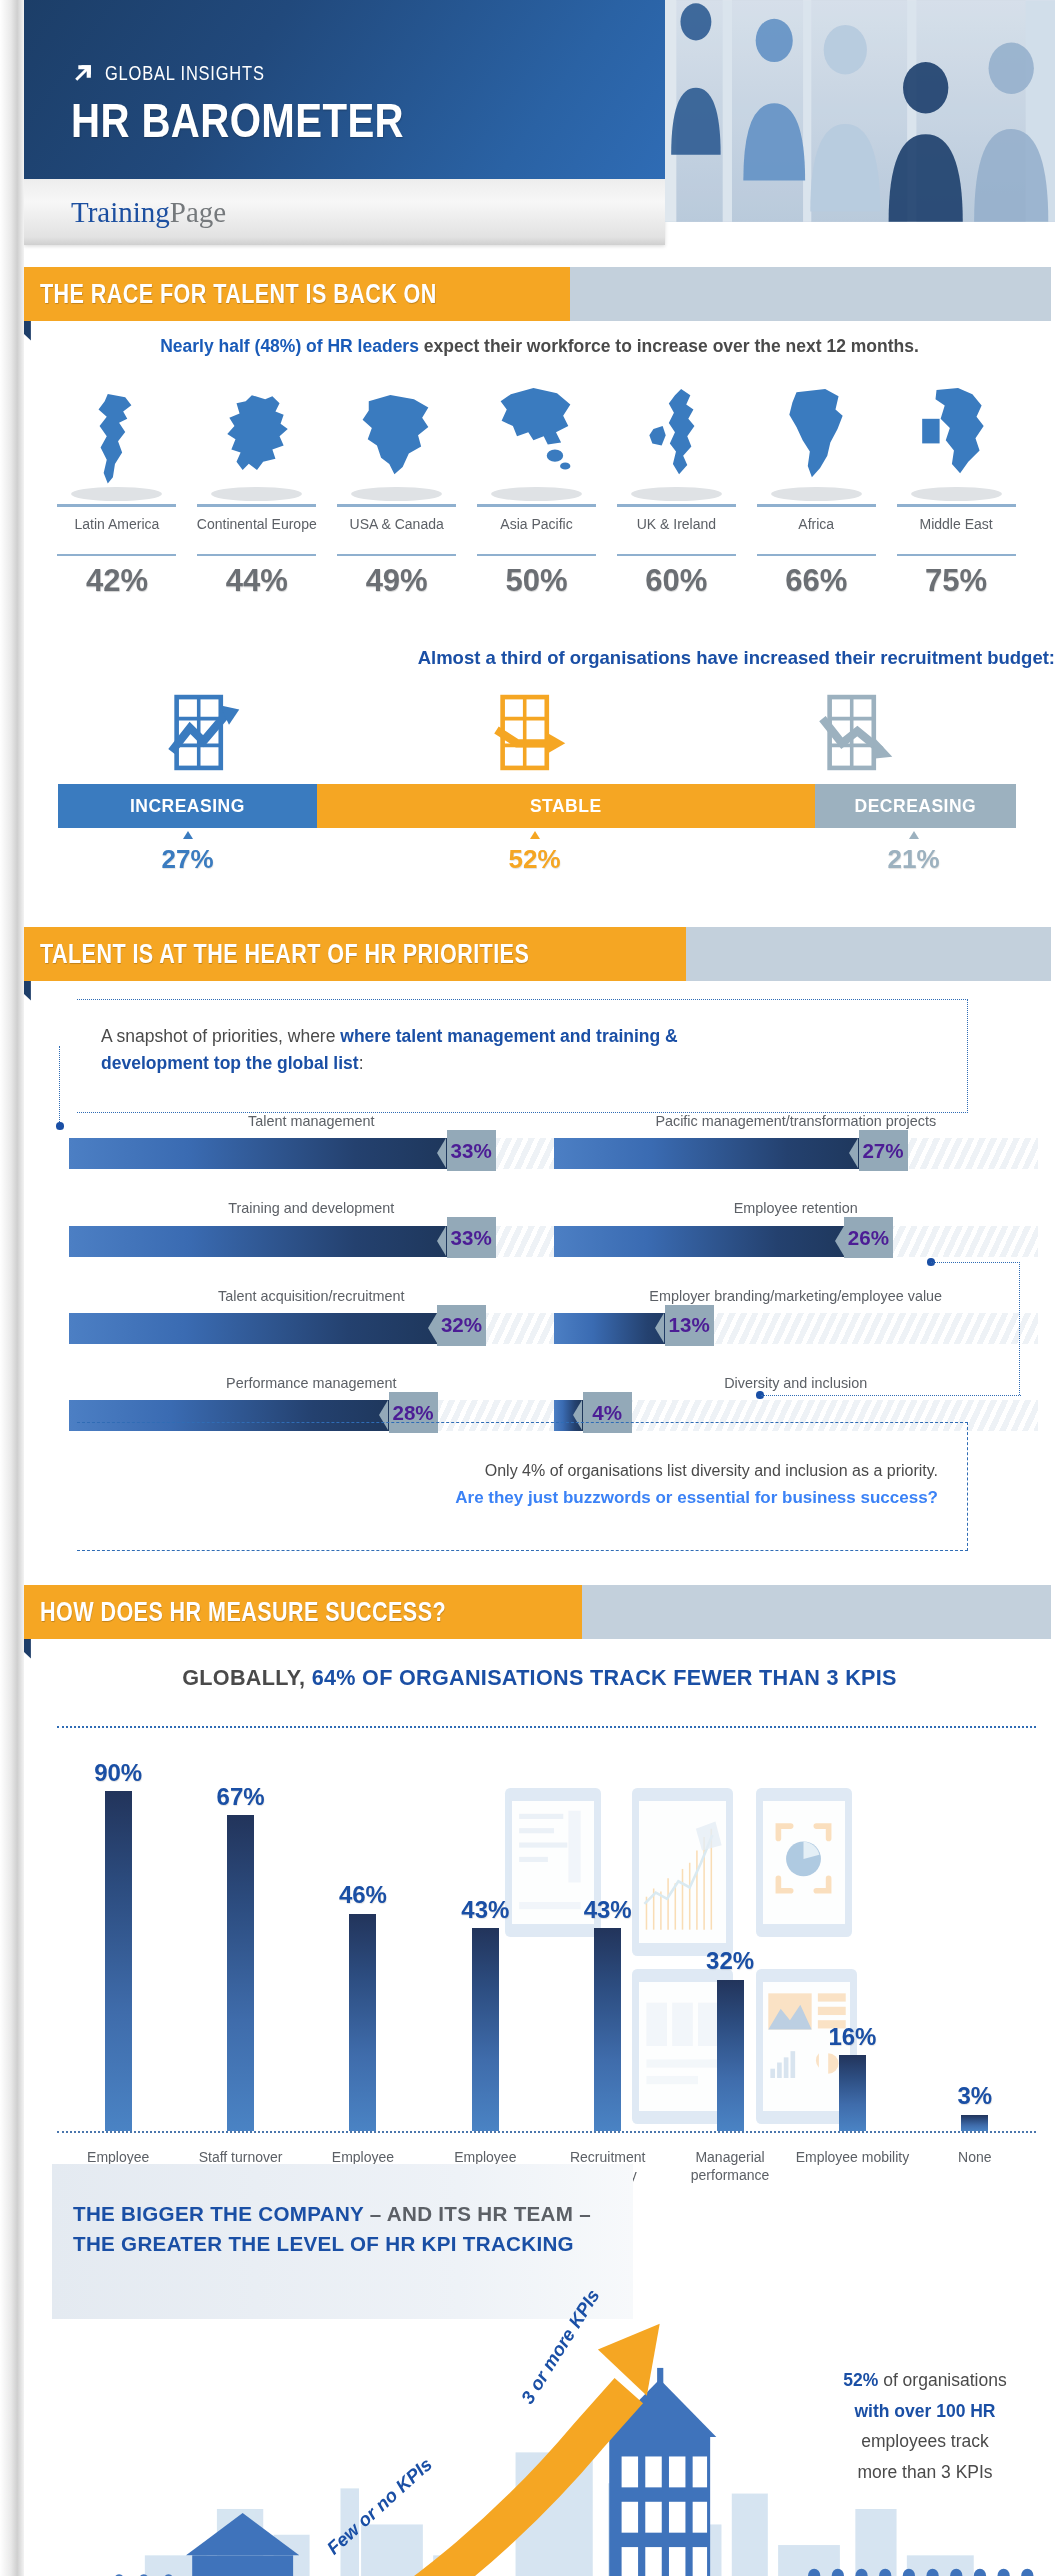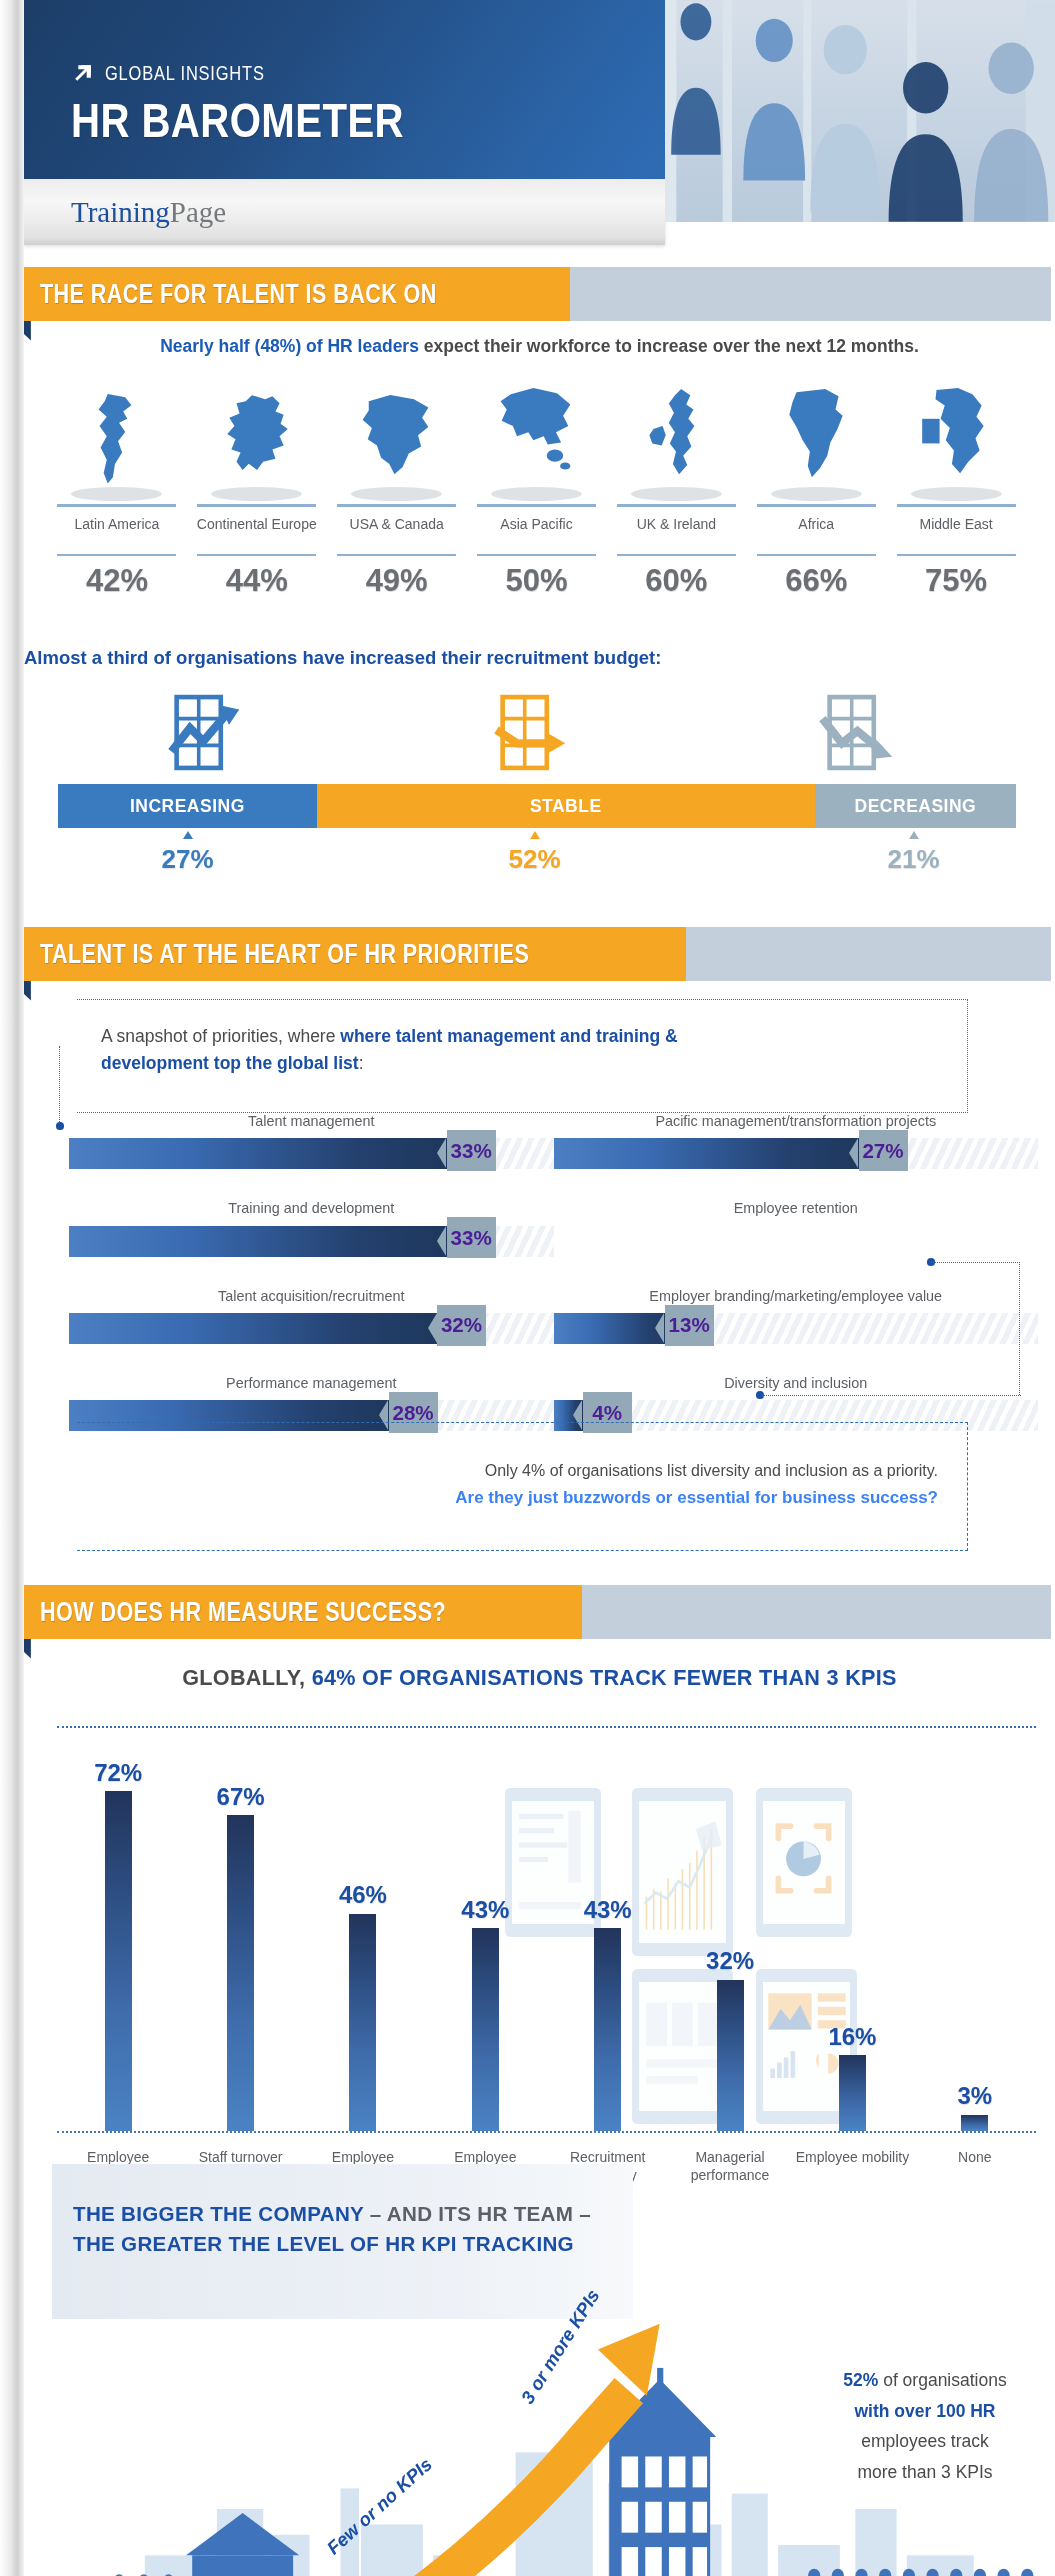"Almost a third of organisations" .s1-sub { text-align: left -> right }
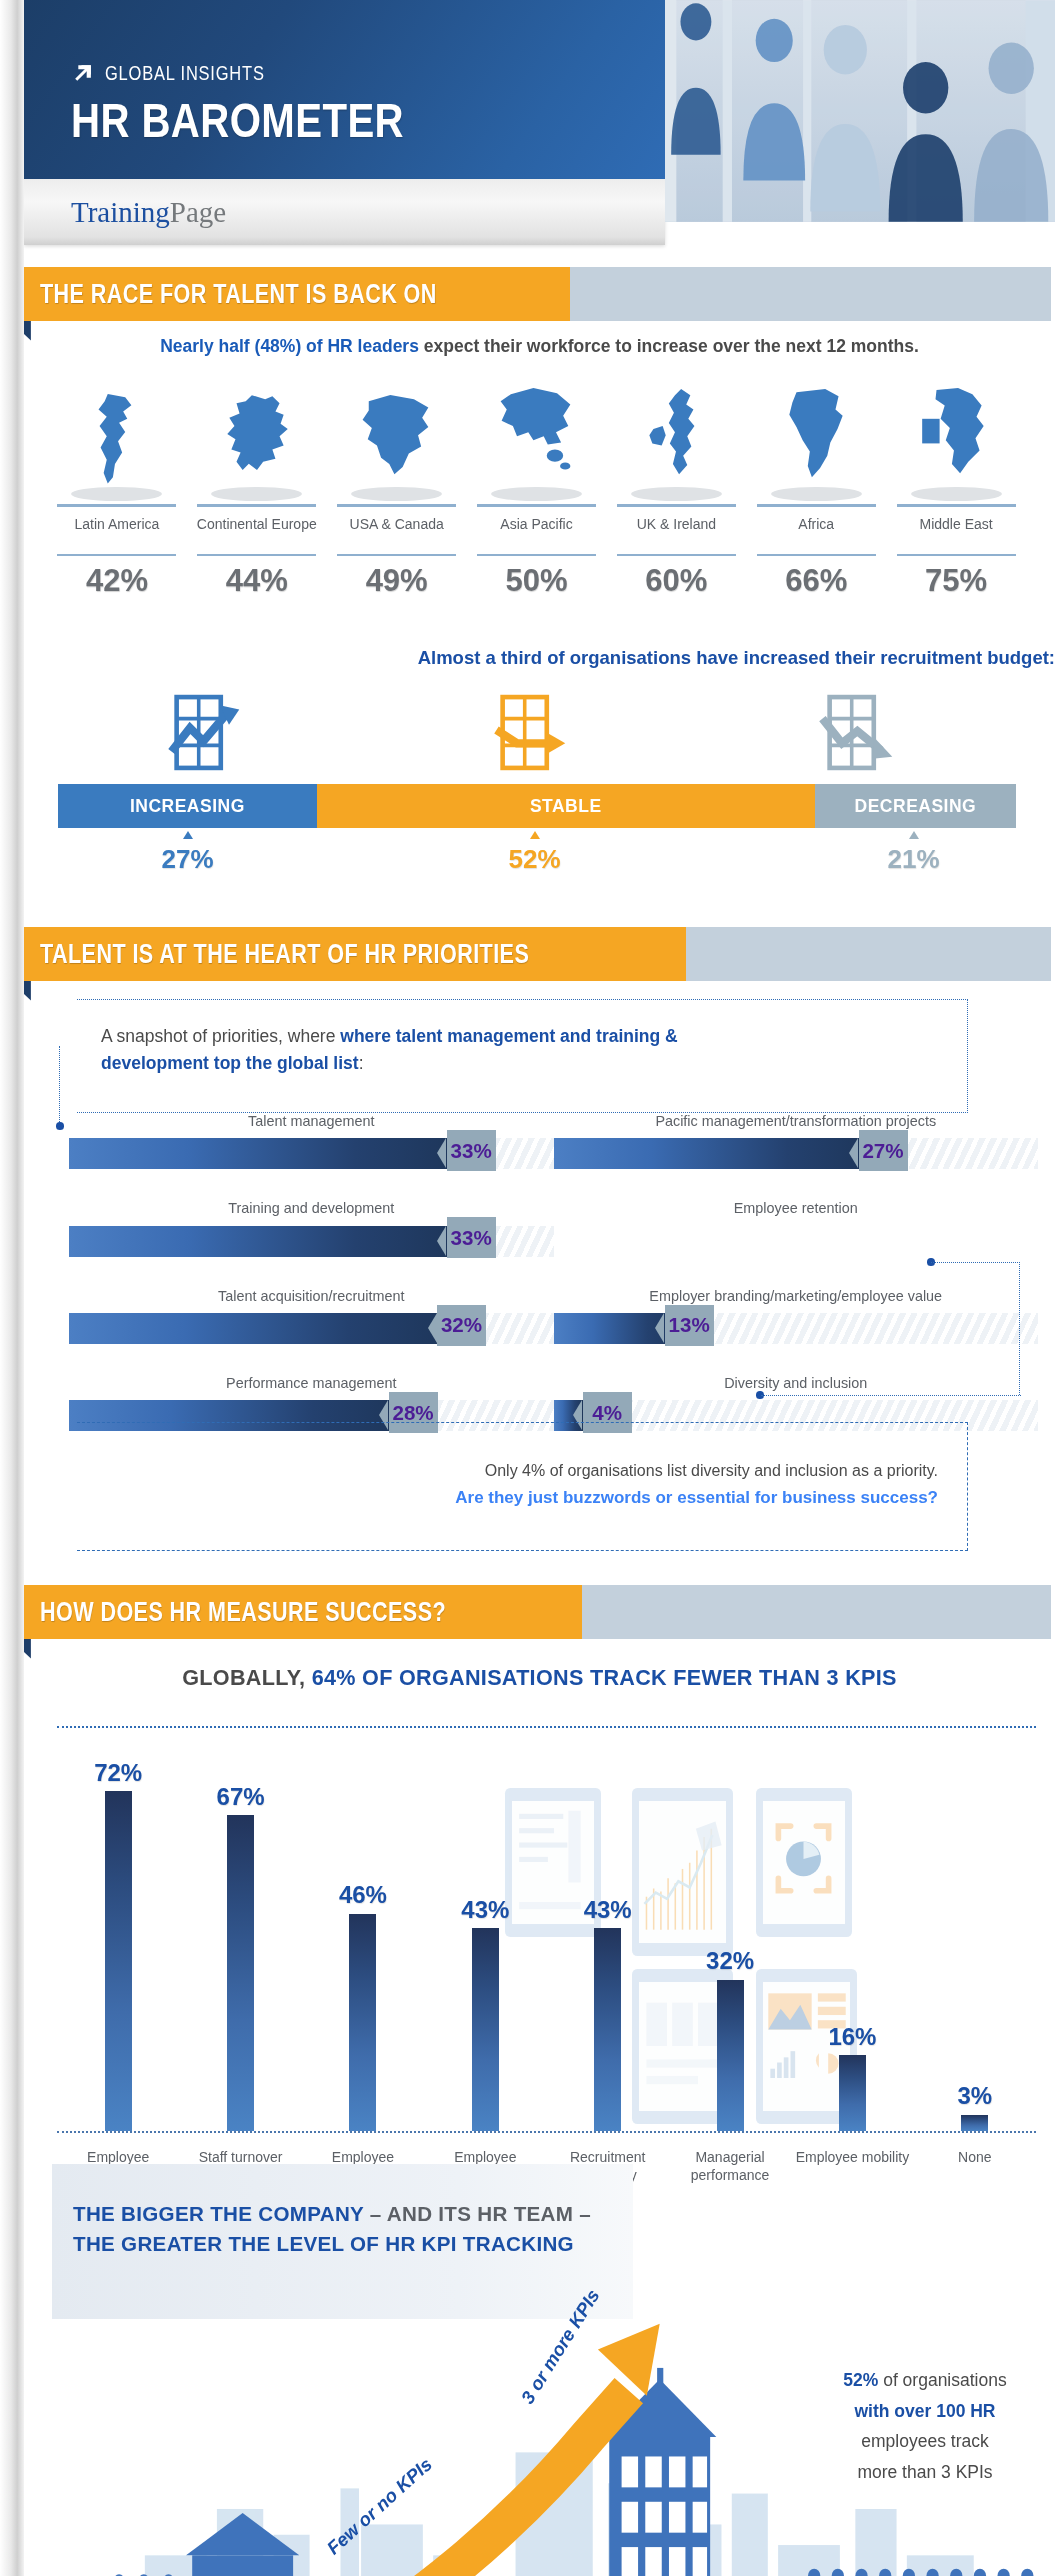"26%" div.ptrack { html: none -> <div> <div></div> <div>26%</div> </div> }
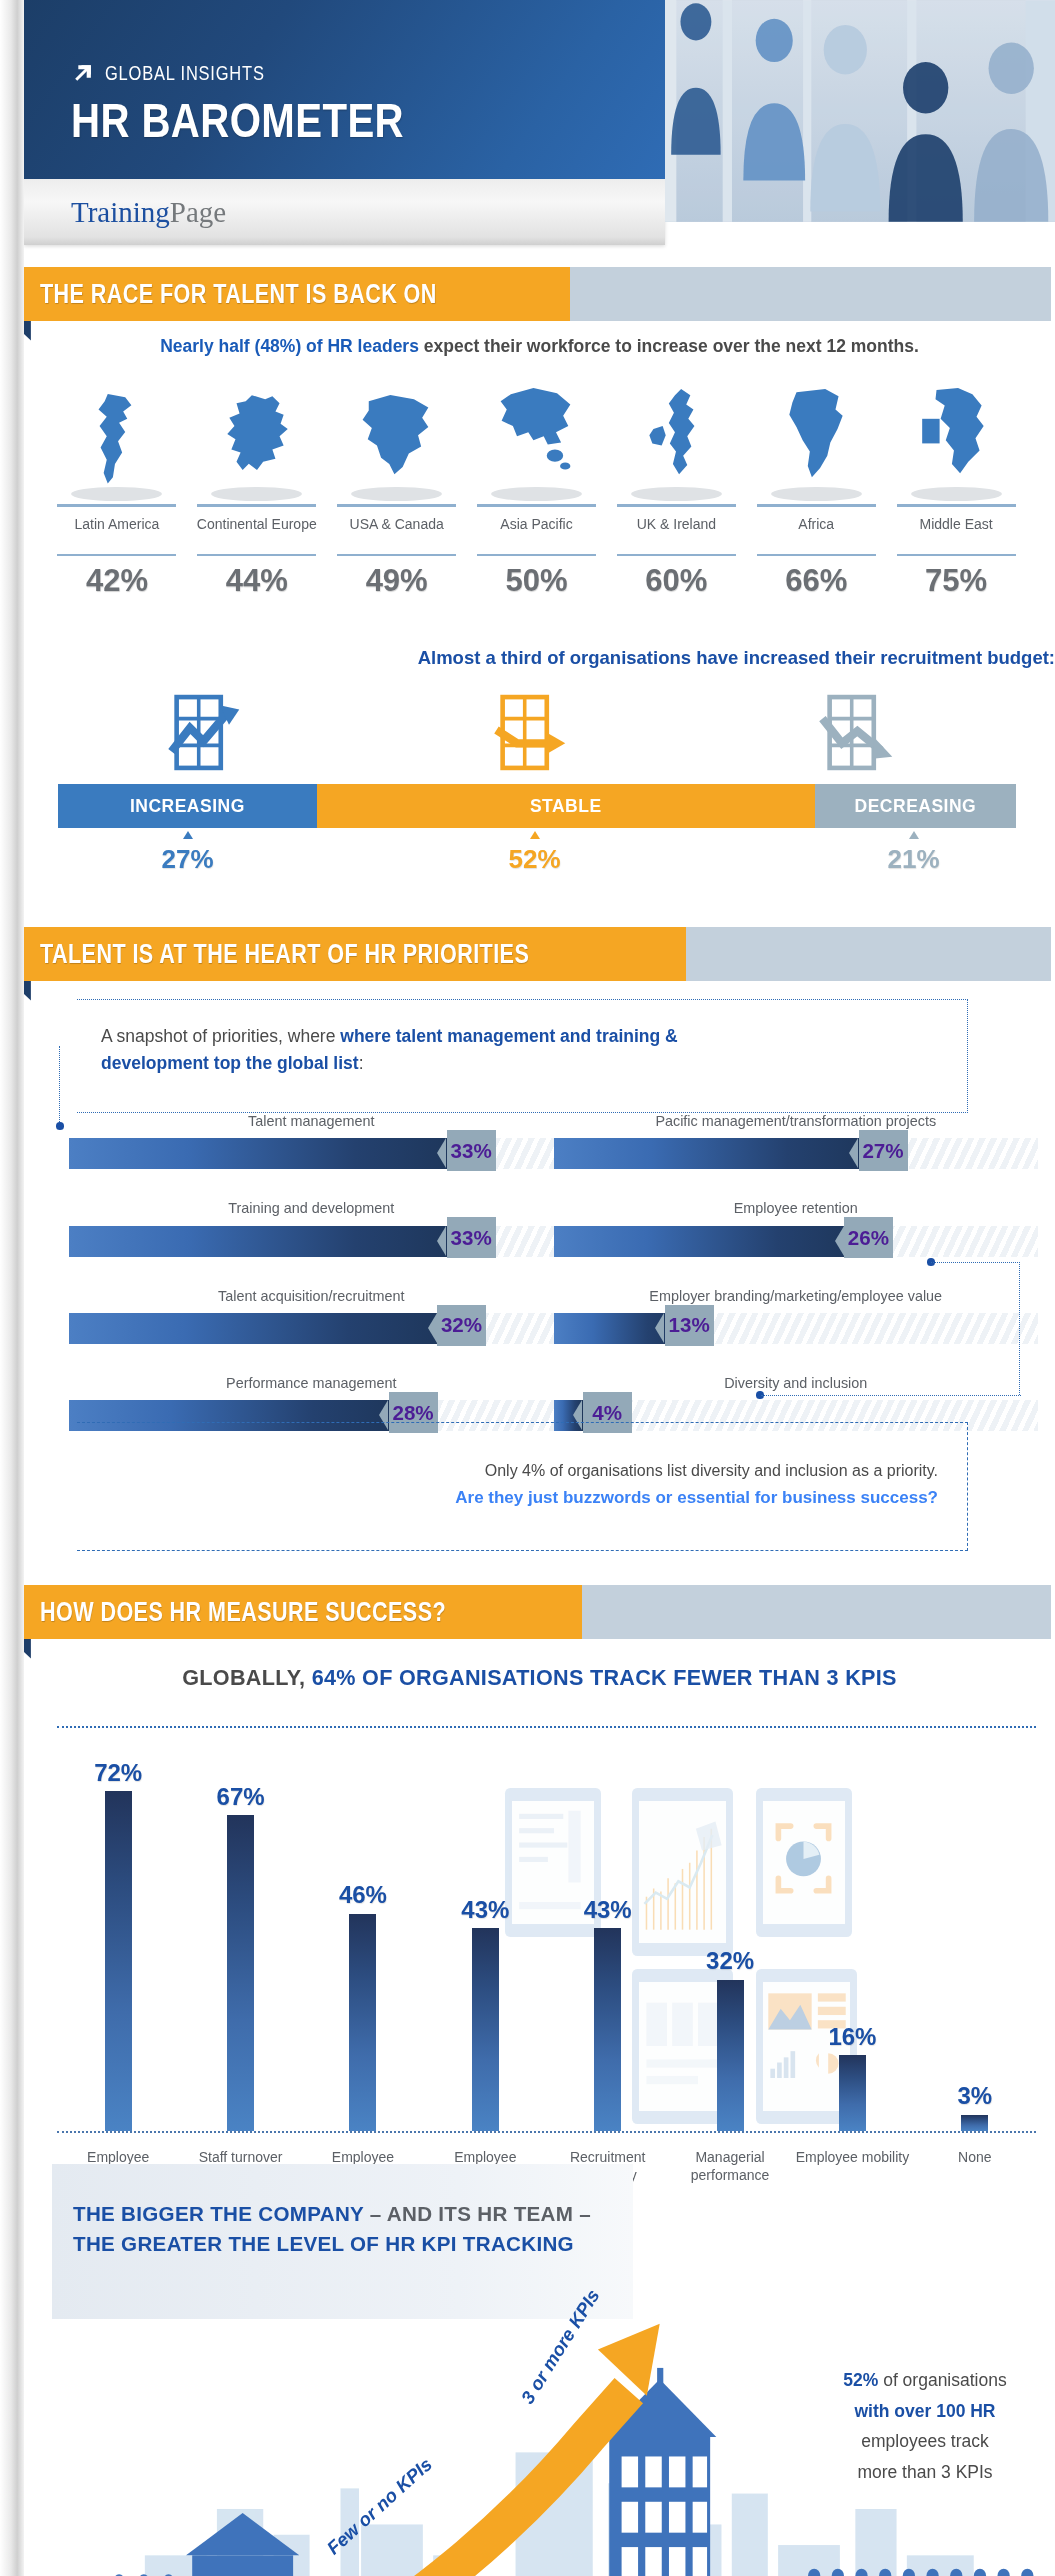"72%" div.kval { text: 72% -> 90% }
